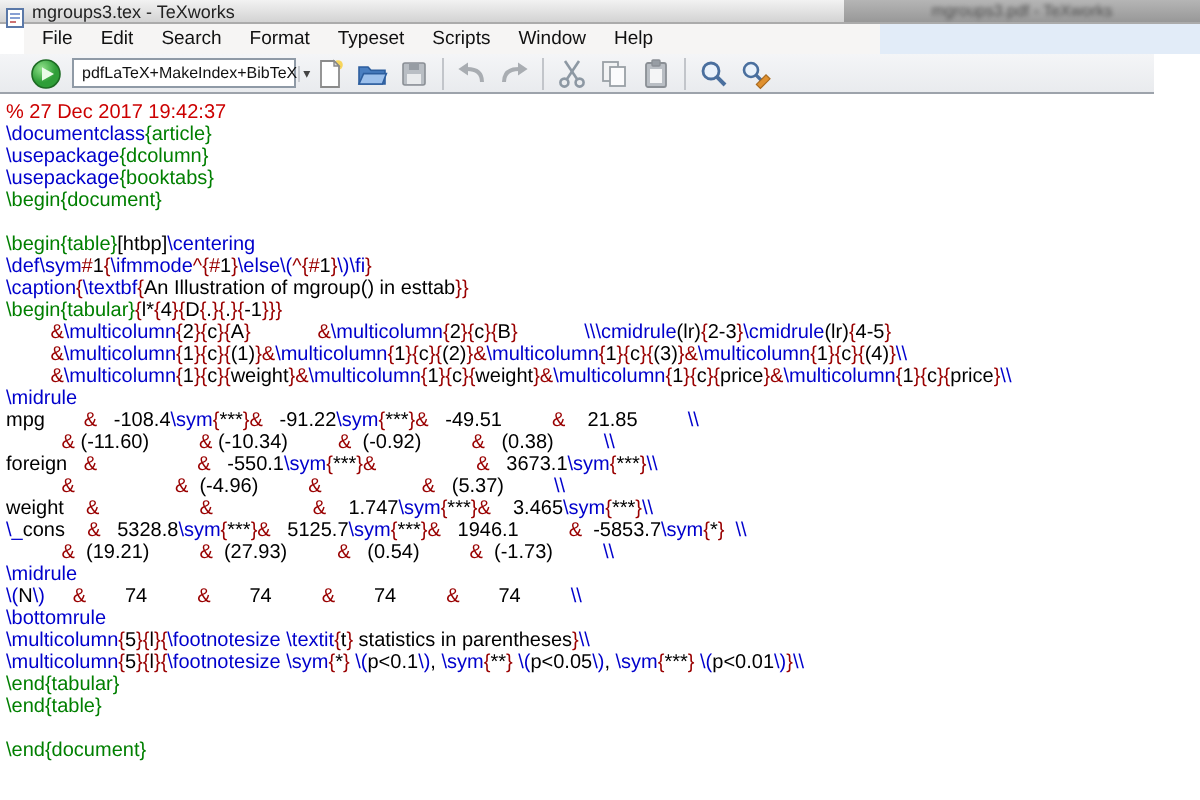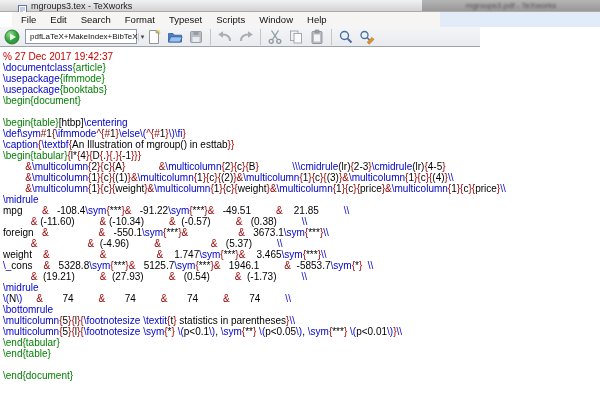"mgroups3.tex - TeXworks" .titlebar { padding-left: 18px -> 3px }
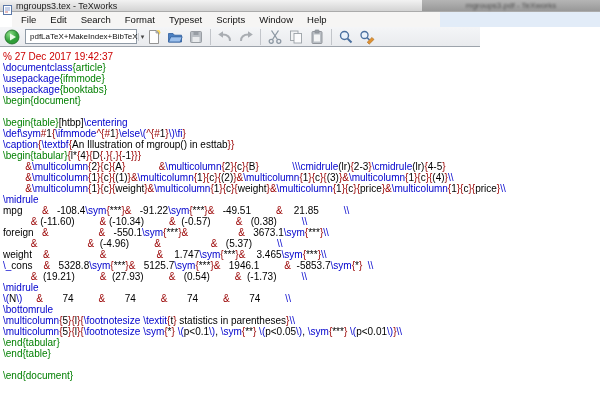"pdfLaTeX+MakeIndex+BibTeX" .toolbar { padding-left: 3px -> 14px; width: 480px -> 577px }
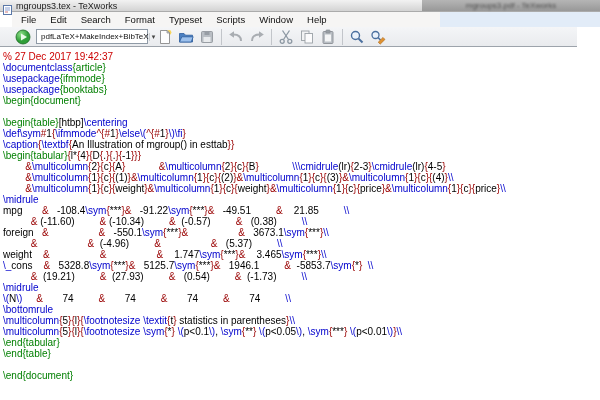"{ifmmode}" span.env { text: ifmmode -> dcolumn }
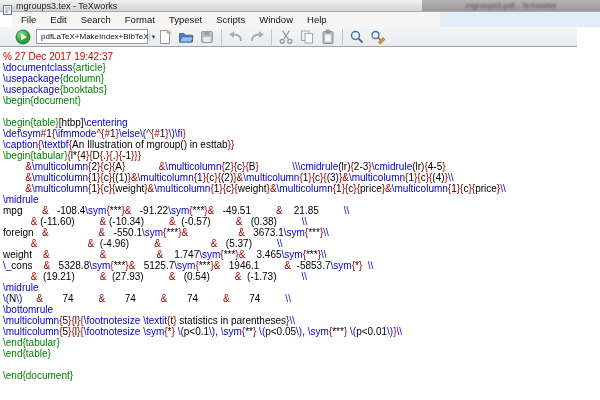"(-0.57)" span.txt { text: -0.57 -> -0.92 }
